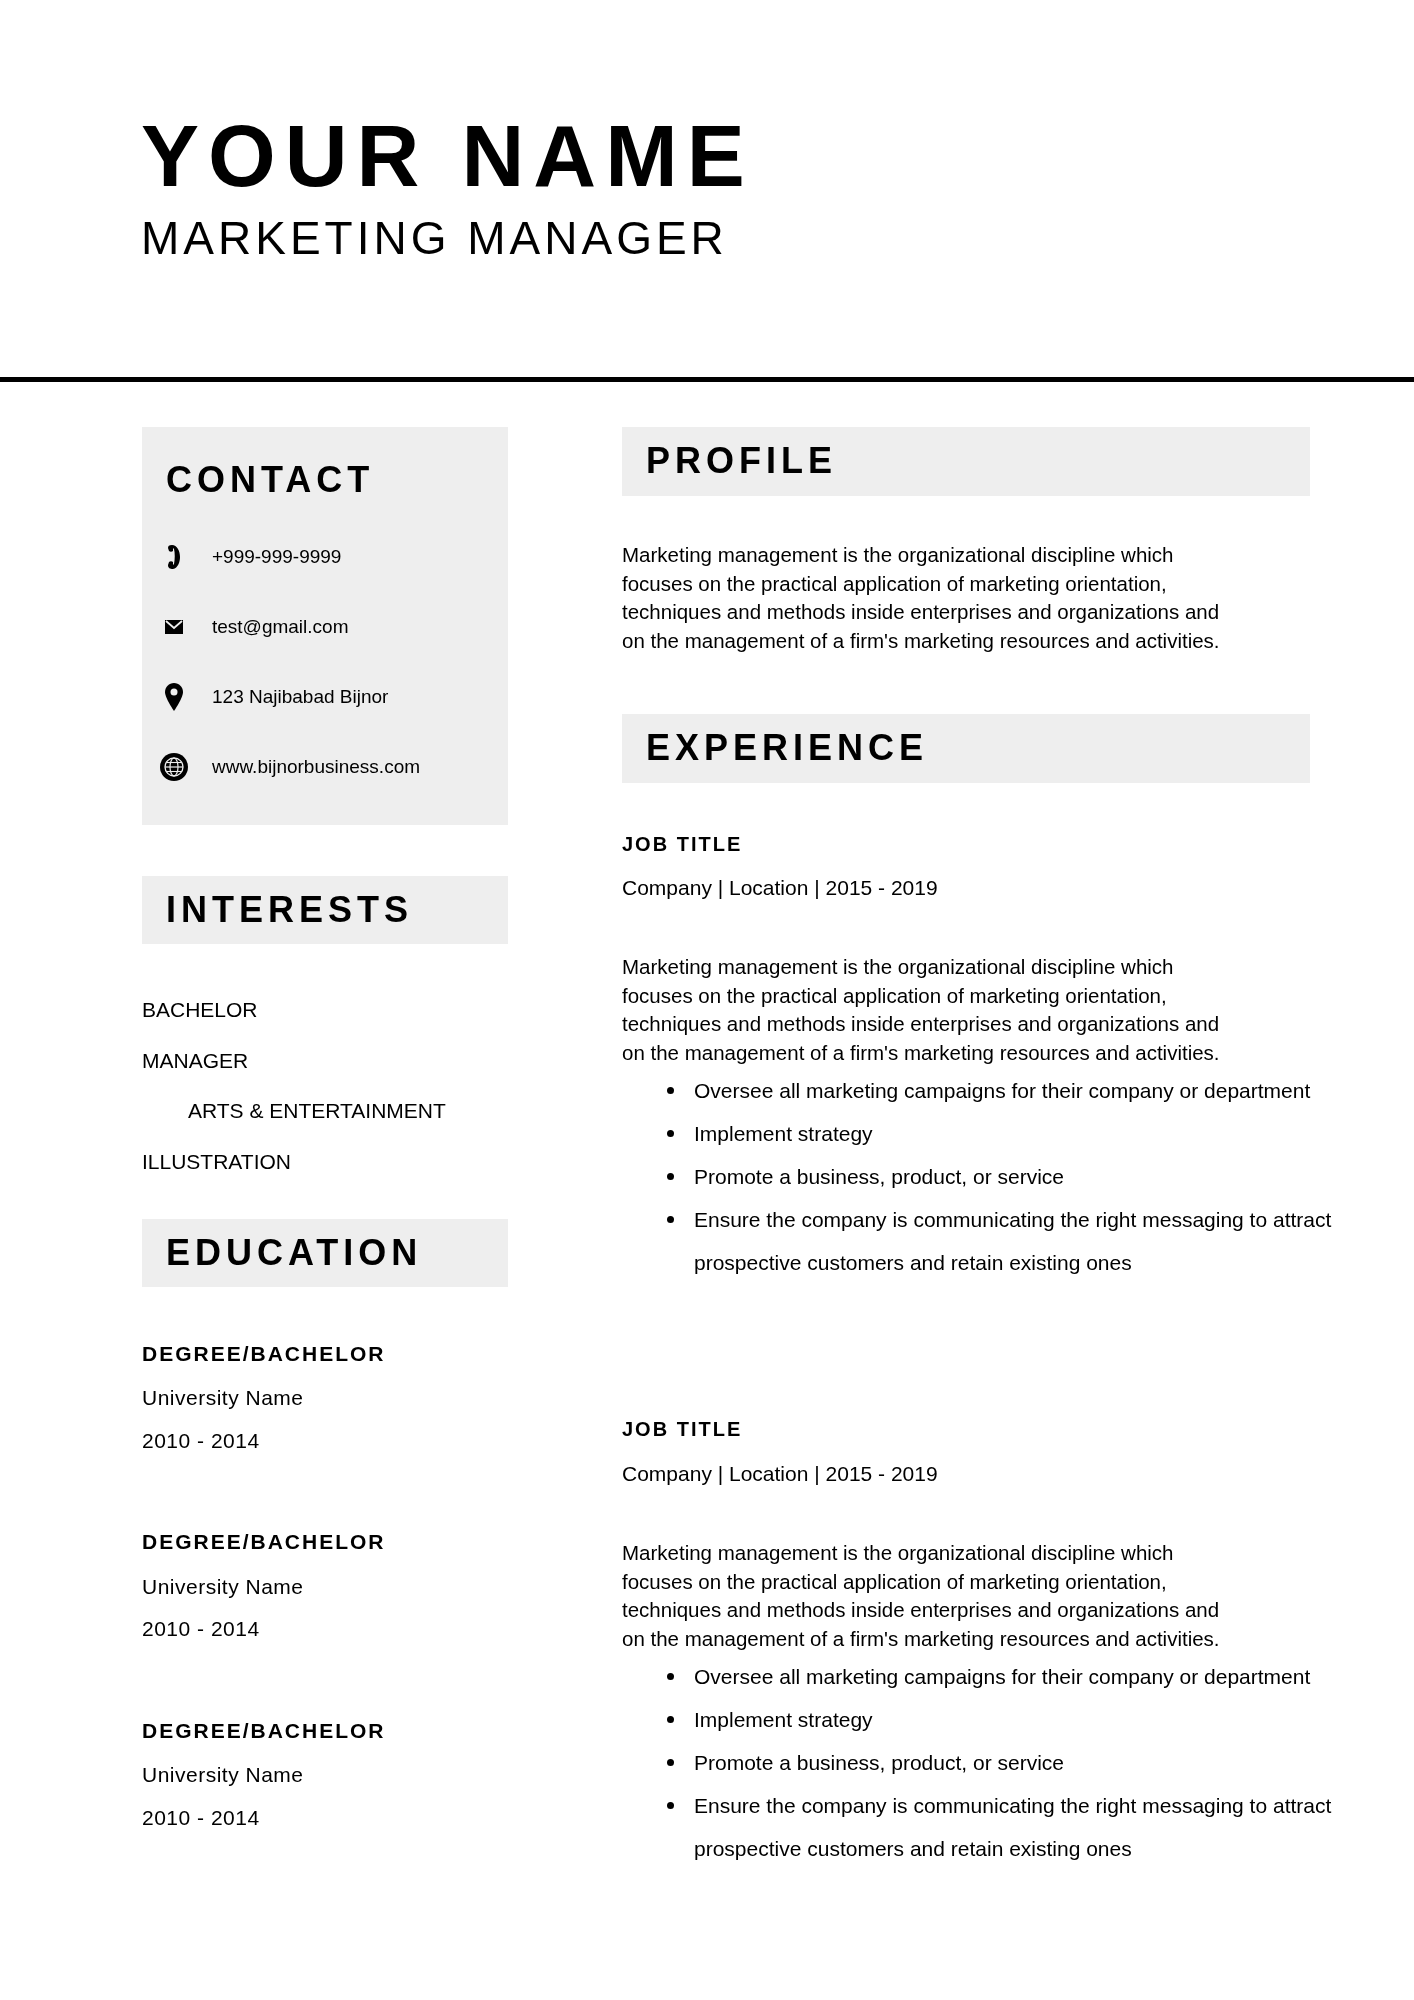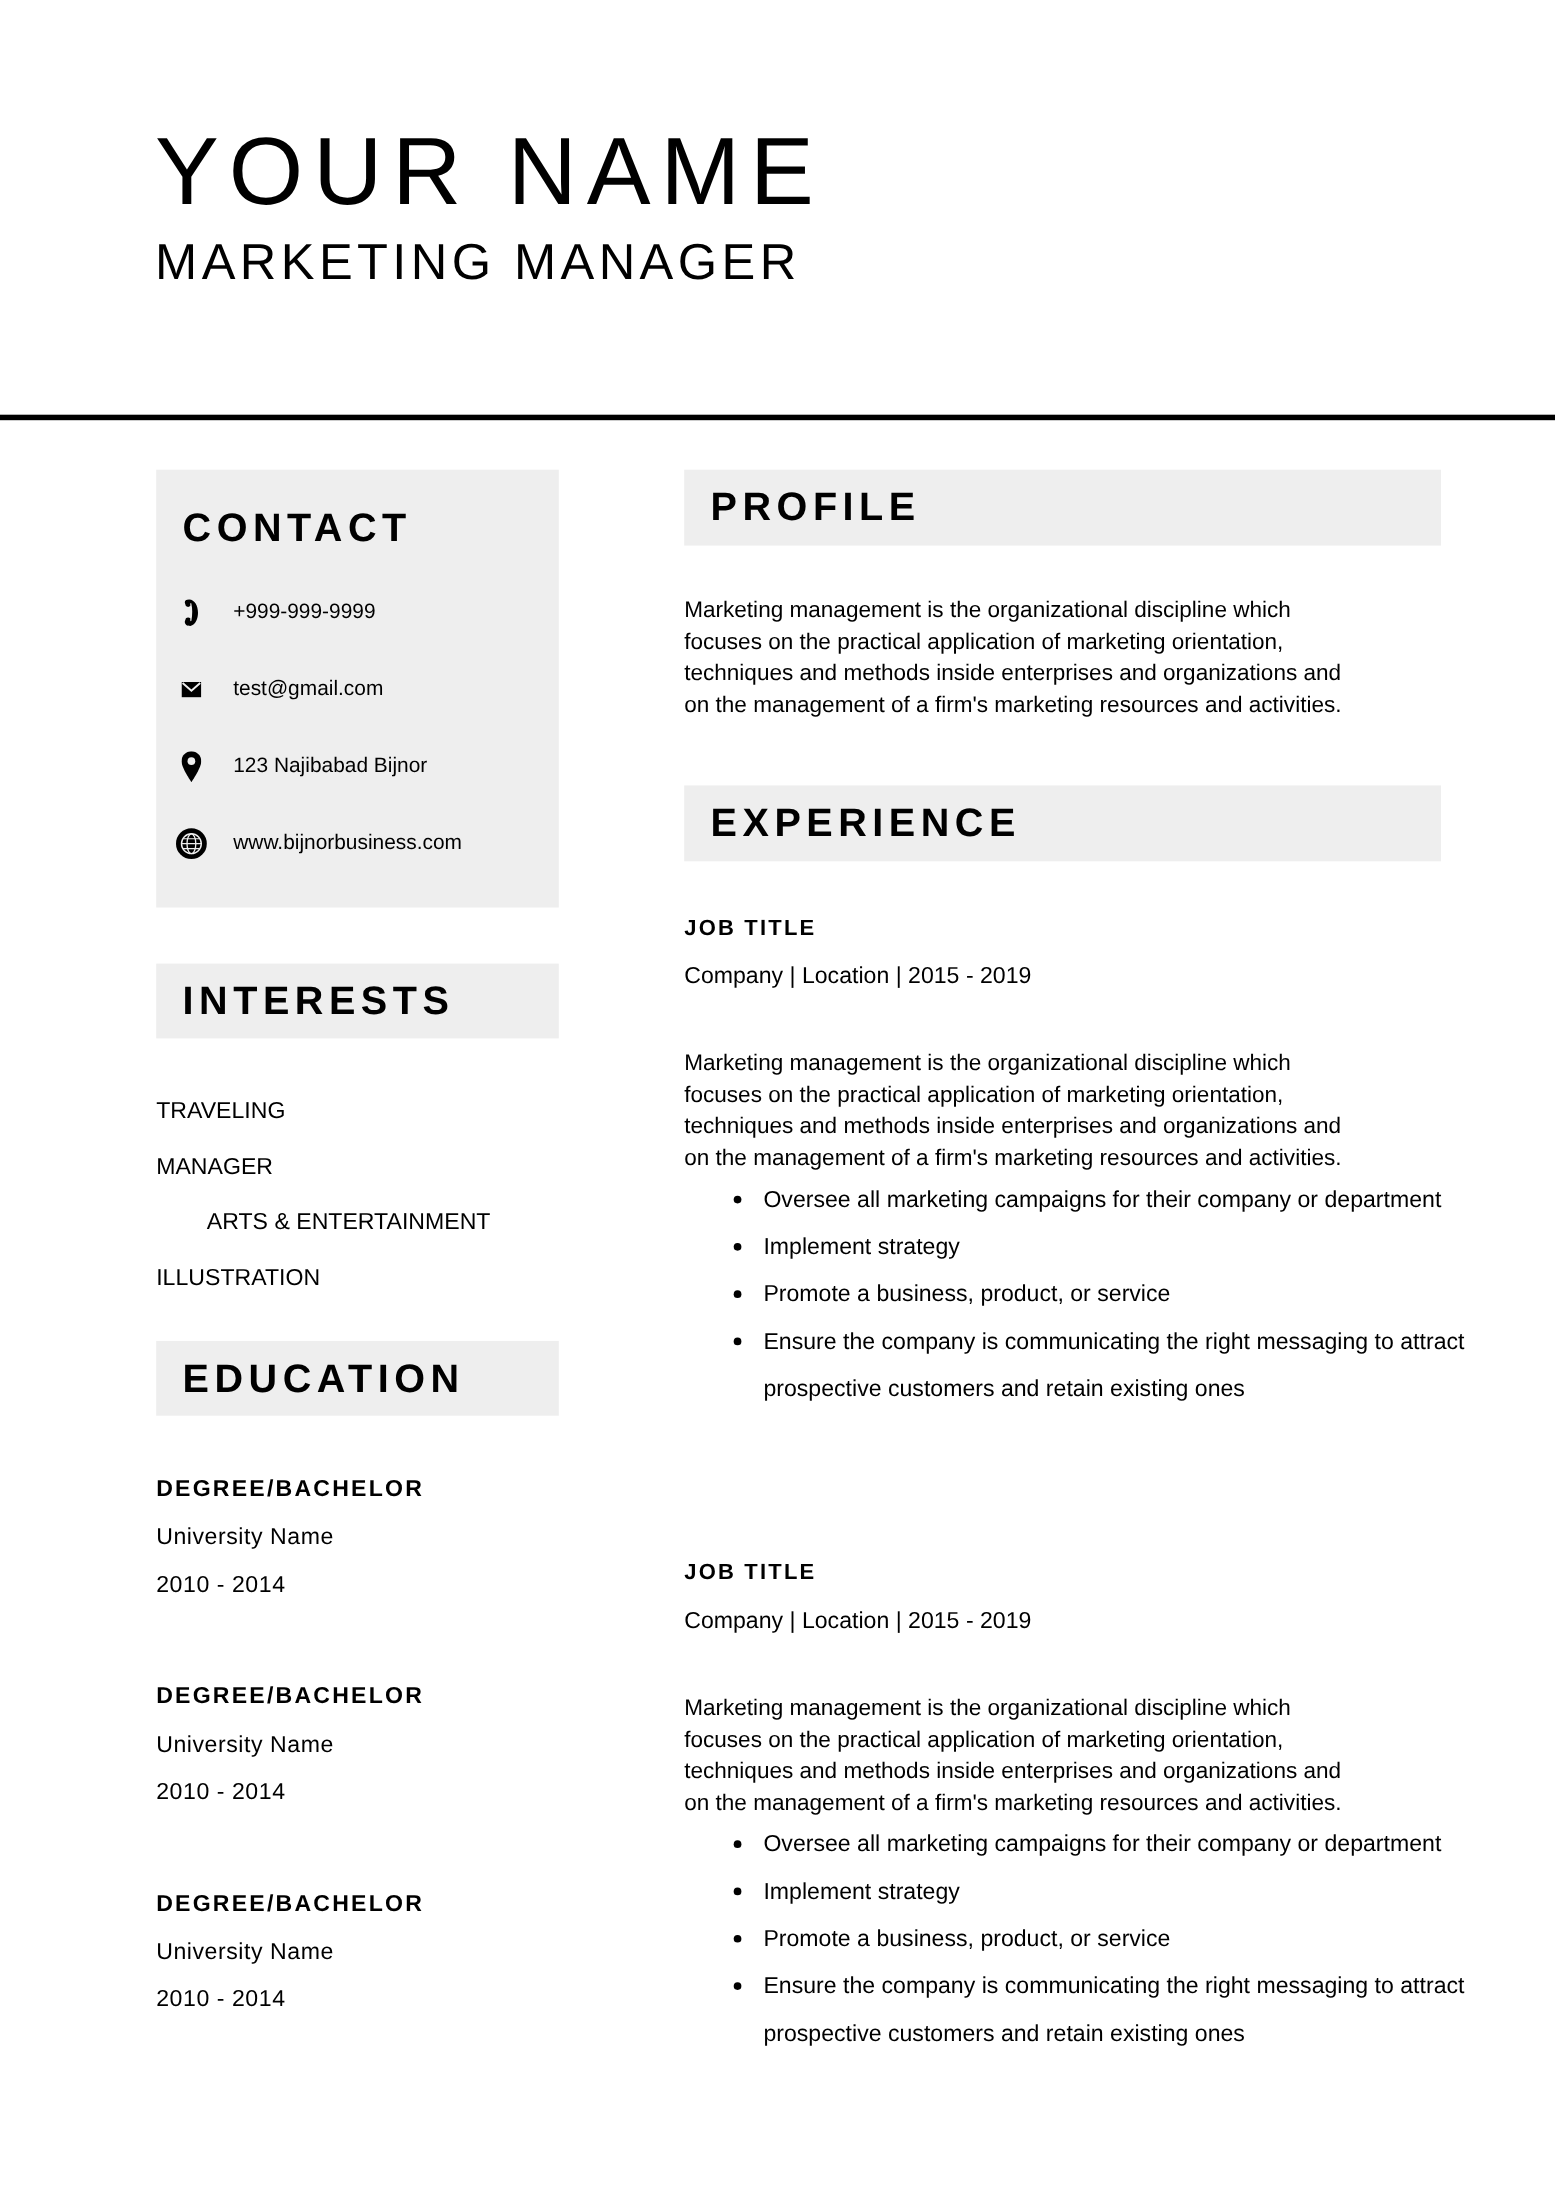"YOUR NAME" .name { font-weight: normal -> bold }
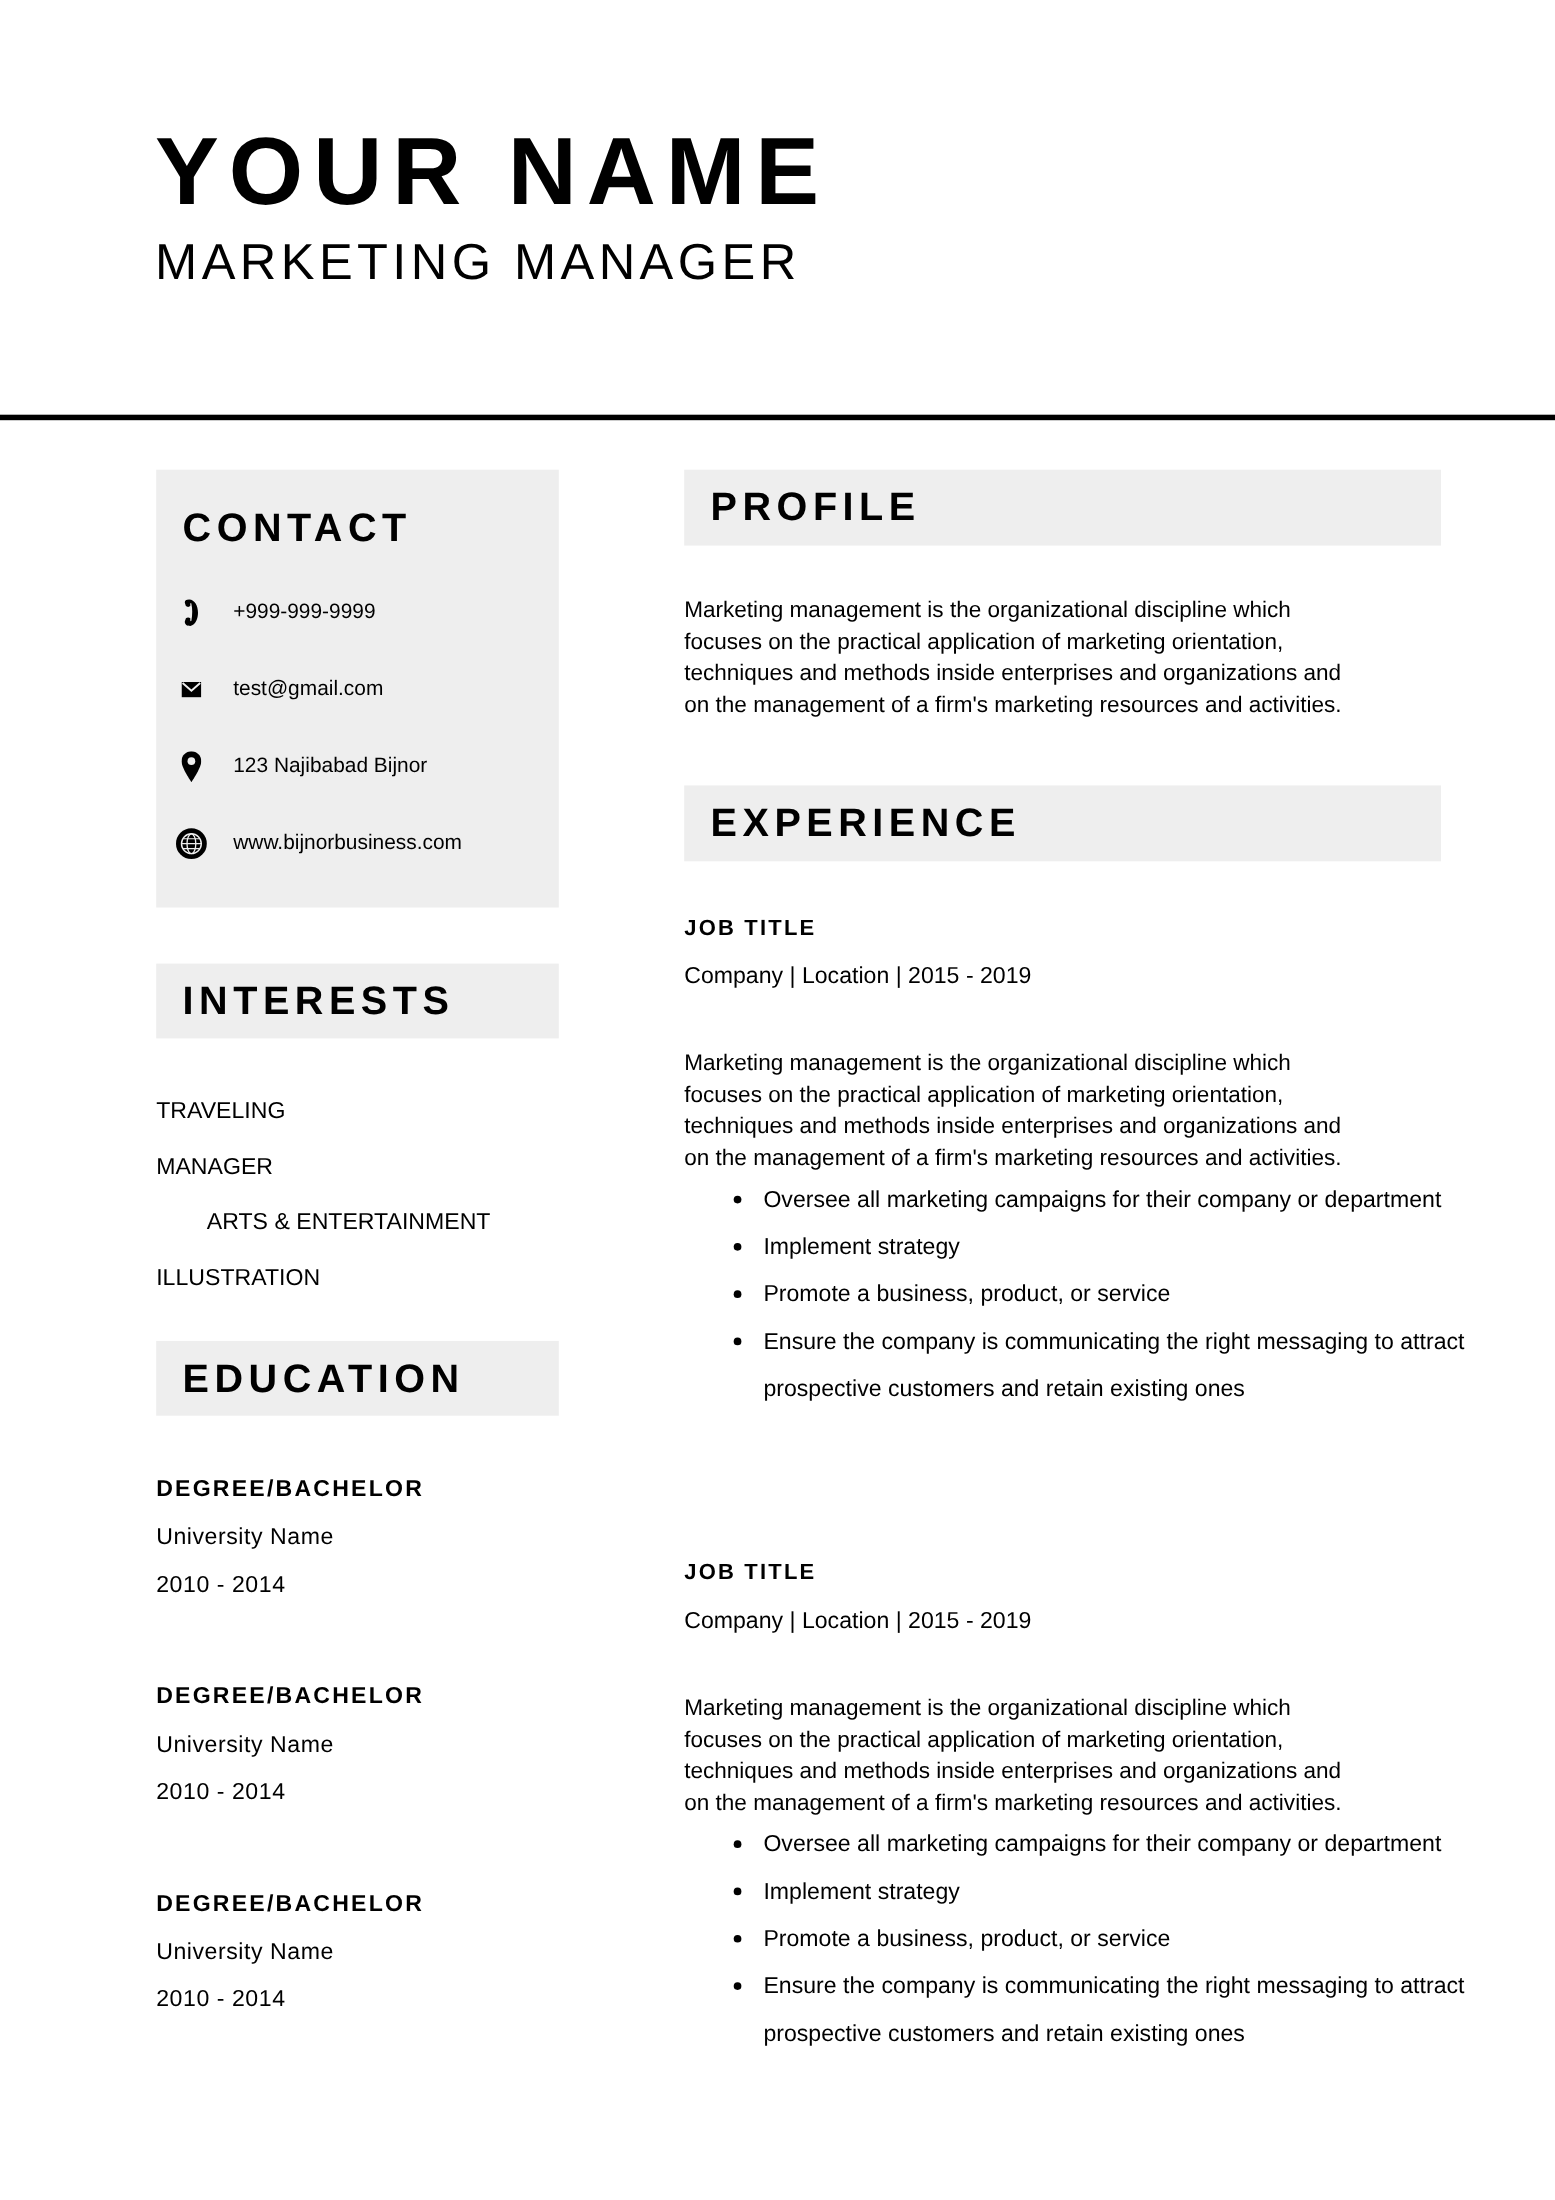"TRAVELING" div.abs { text: TRAVELING -> BACHELOR }
